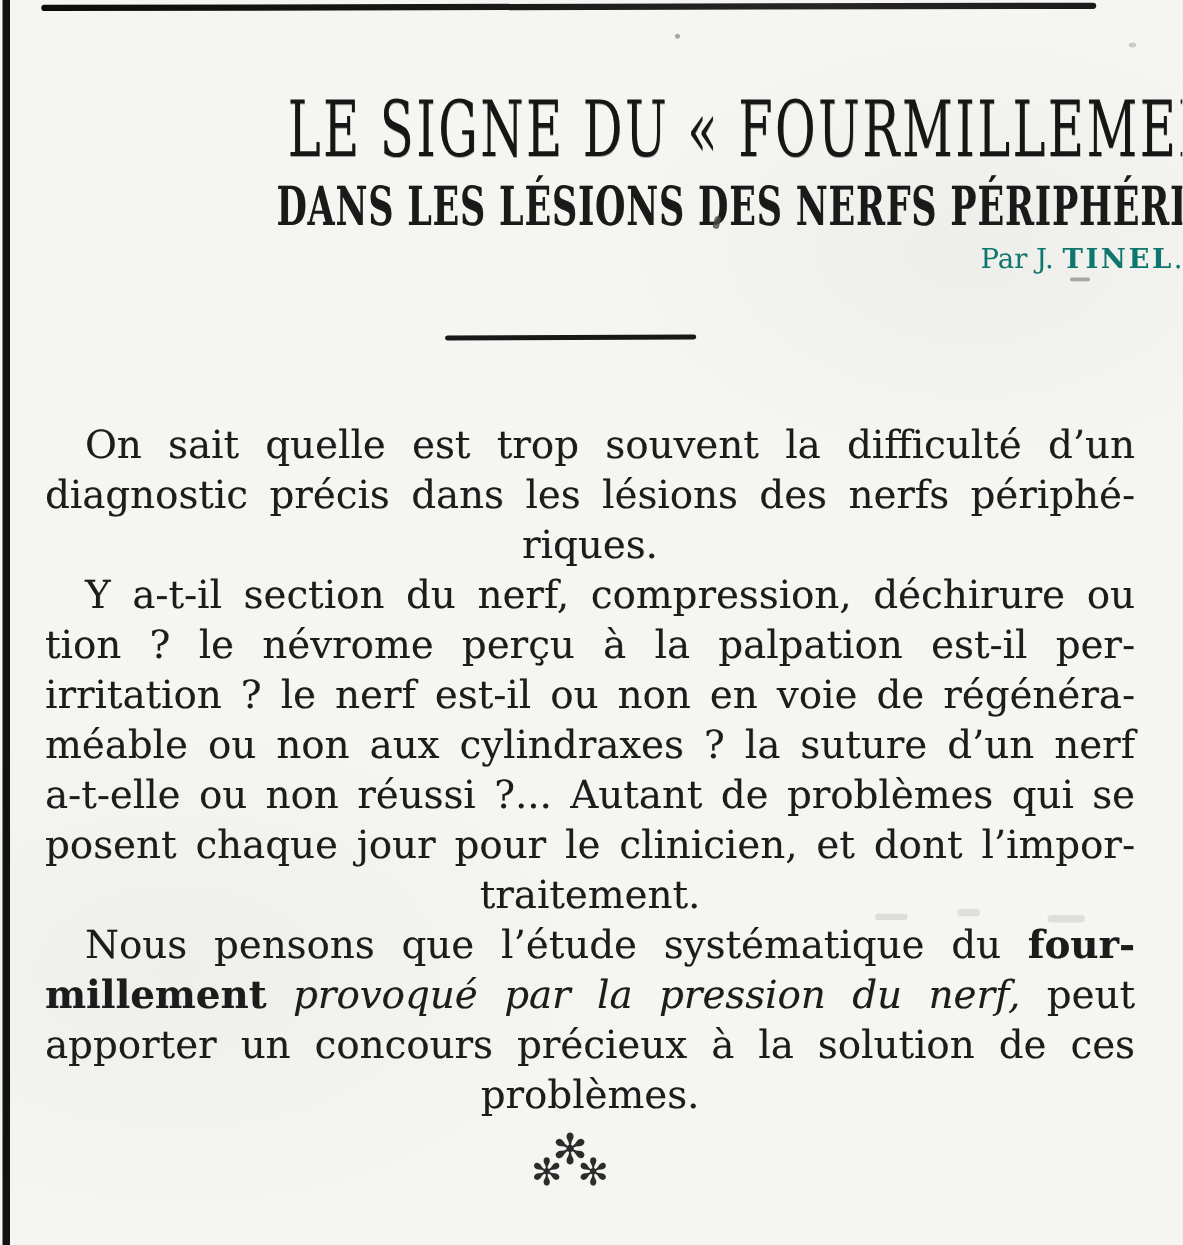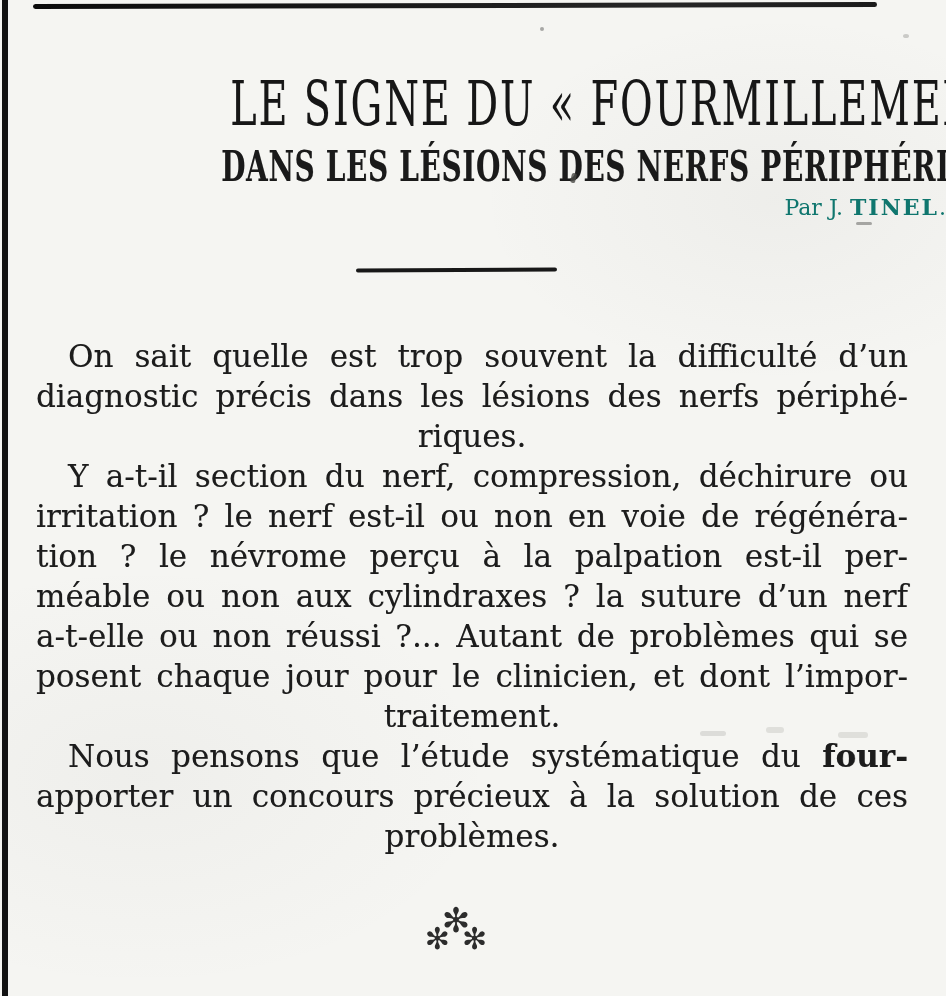"irritation ? le nerf est-il" div.bodyline { order: before "tion ? le névrome perçu" -> after "tion ? le névrome perçu" }
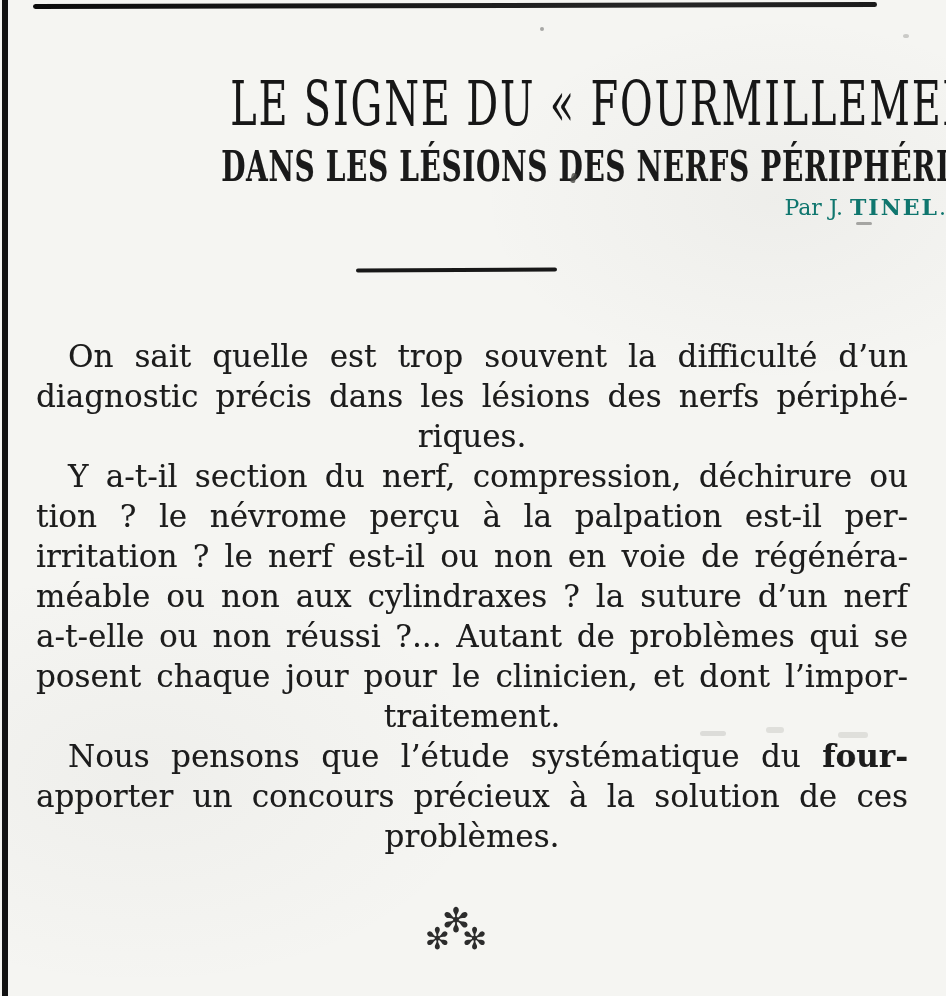"millement provoqué par la pression" div.bodyline { html: none -> <div><span>millement</span><span> </span><span>provoqué par la pression du nerf,</span><span> peut</span></div> }
